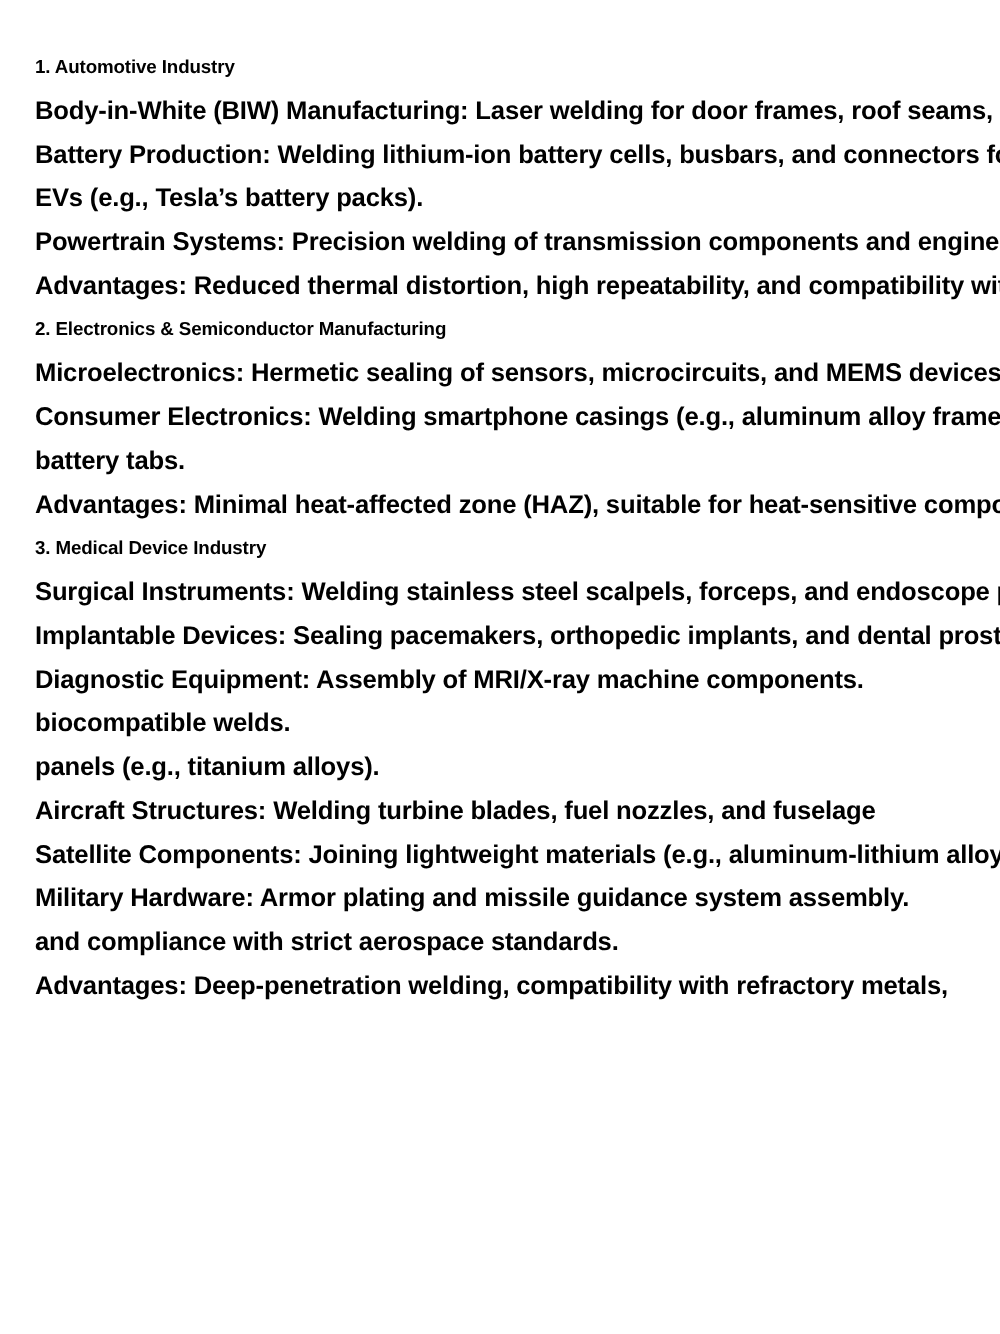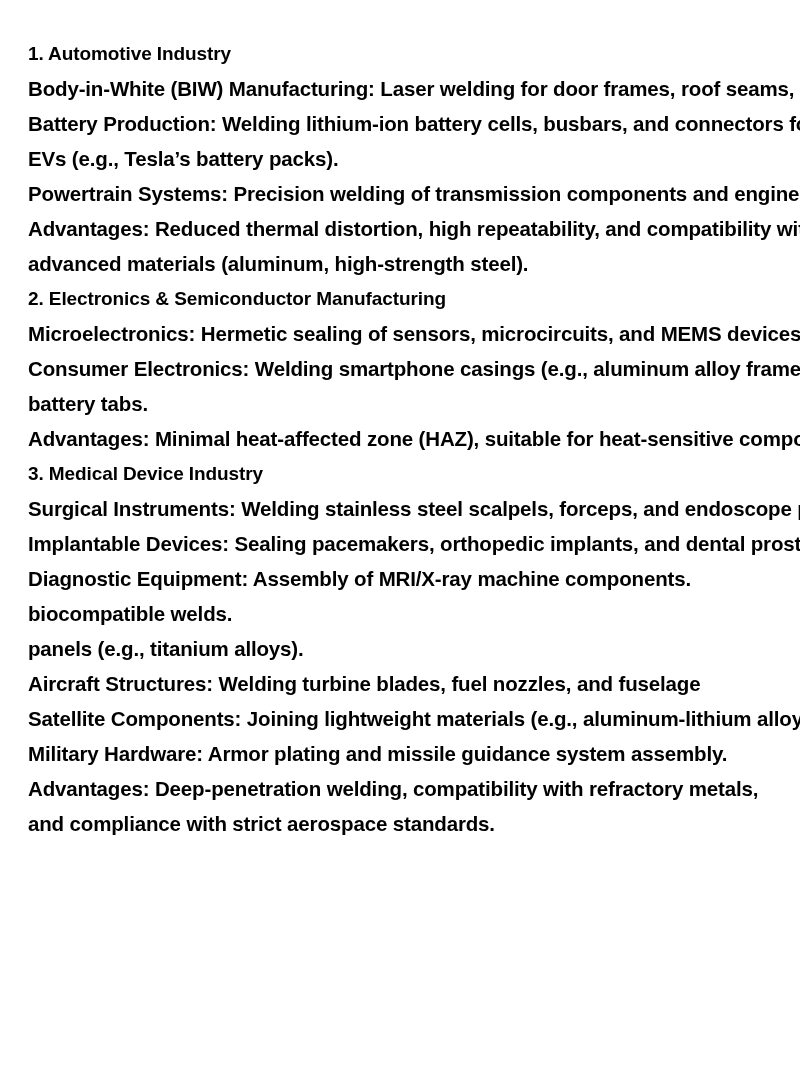"1. Automotive Industry" .doc-line.heading-line { font-size: 19px -> 15px }
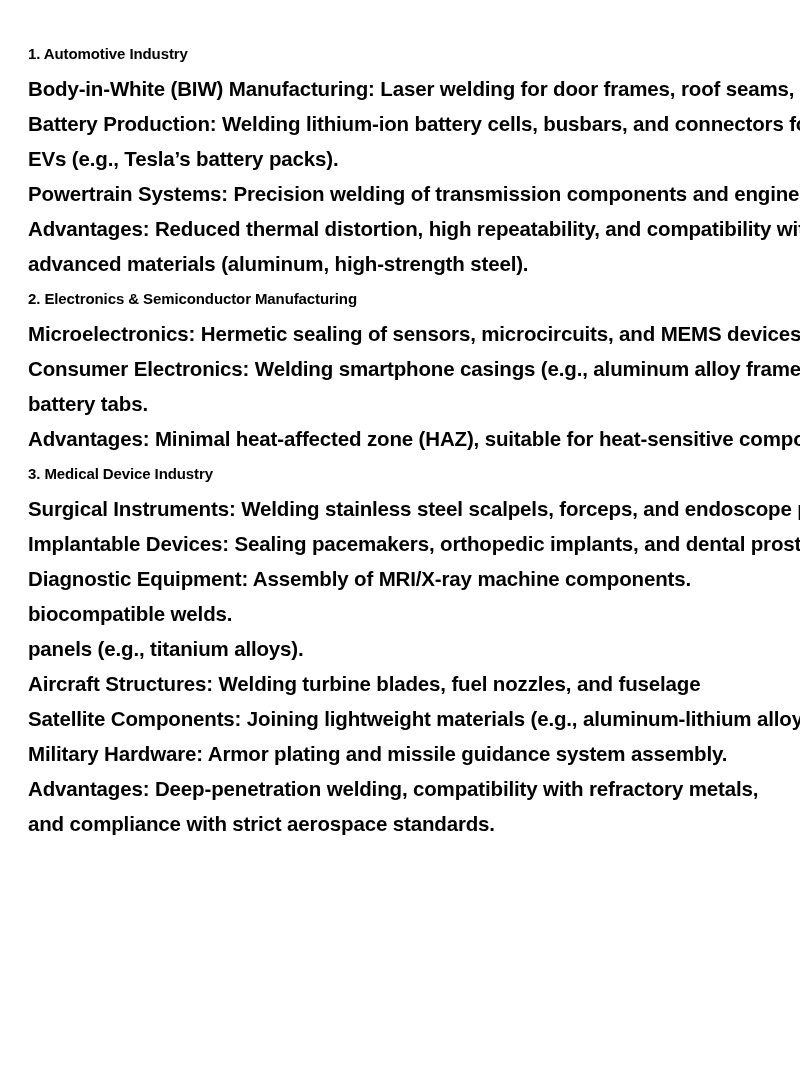"advanced materials (aluminum," p.doc-line { html: <p>advanced materials (aluminum, high-strength steel).</p> -> none }
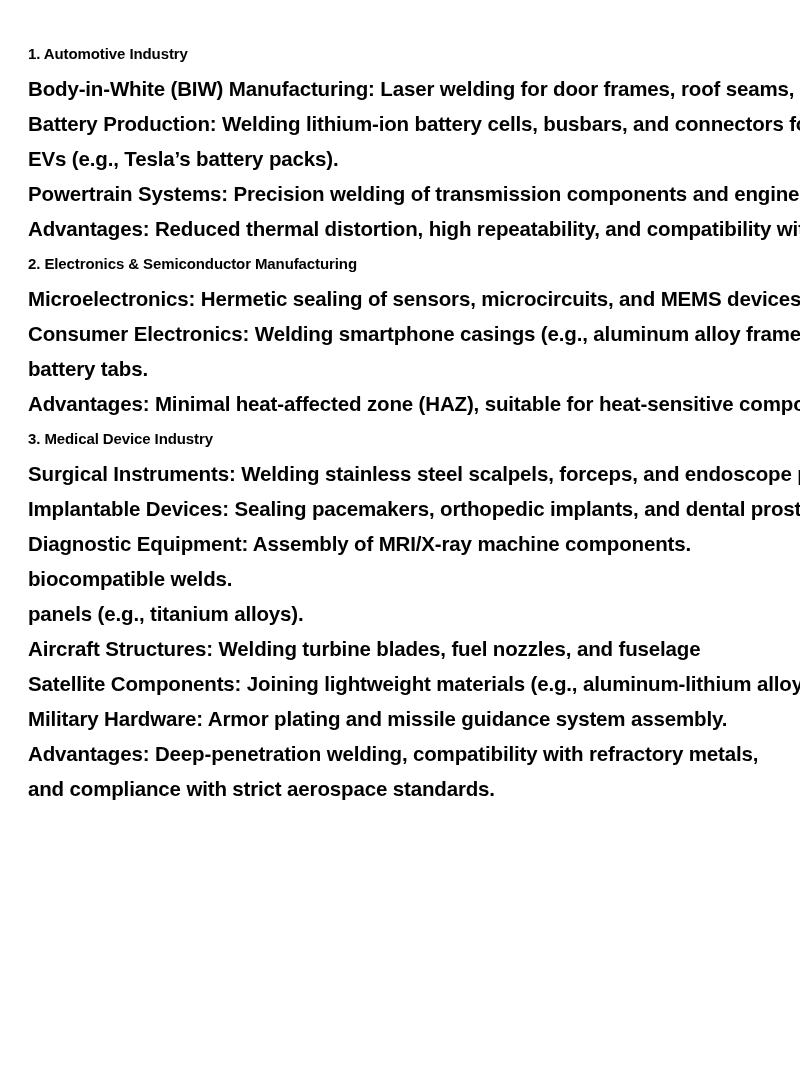"Advantages: Deep-penetration welding," p.doc-line { order: before "and compliance with strict aerospace" -> after "and compliance with strict aerospace" }
